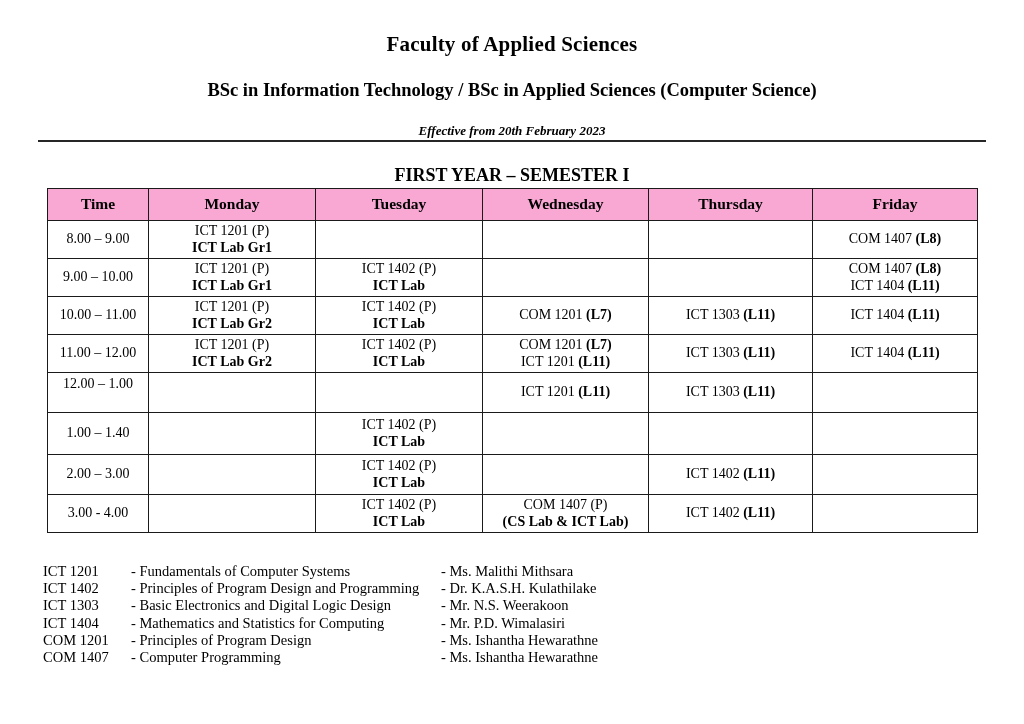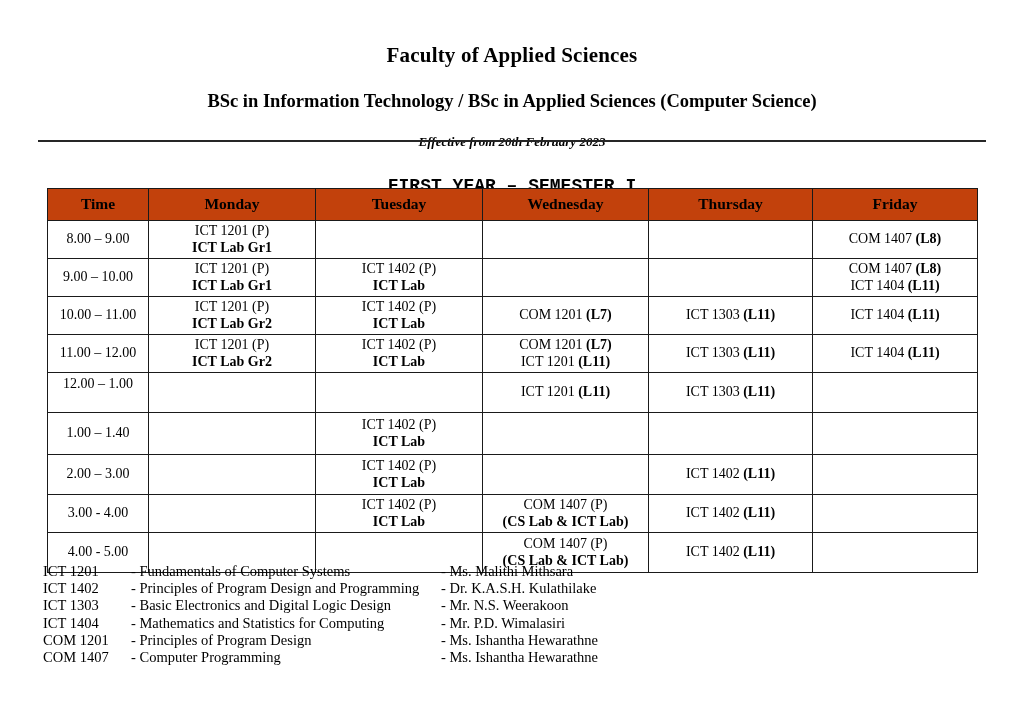"Faculty of Applied Sciences" .doc-header { margin-top: 11px -> none }
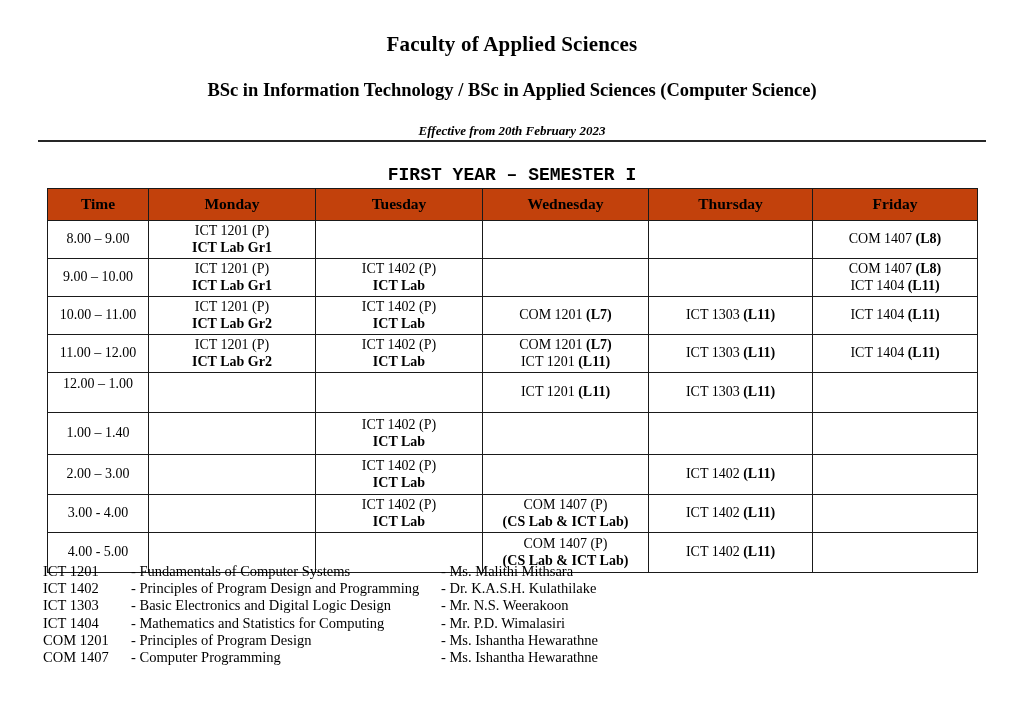"FIRST YEAR – SEMESTER I" div.doc-header { font-family: Liberation Mono, monospace -> none }
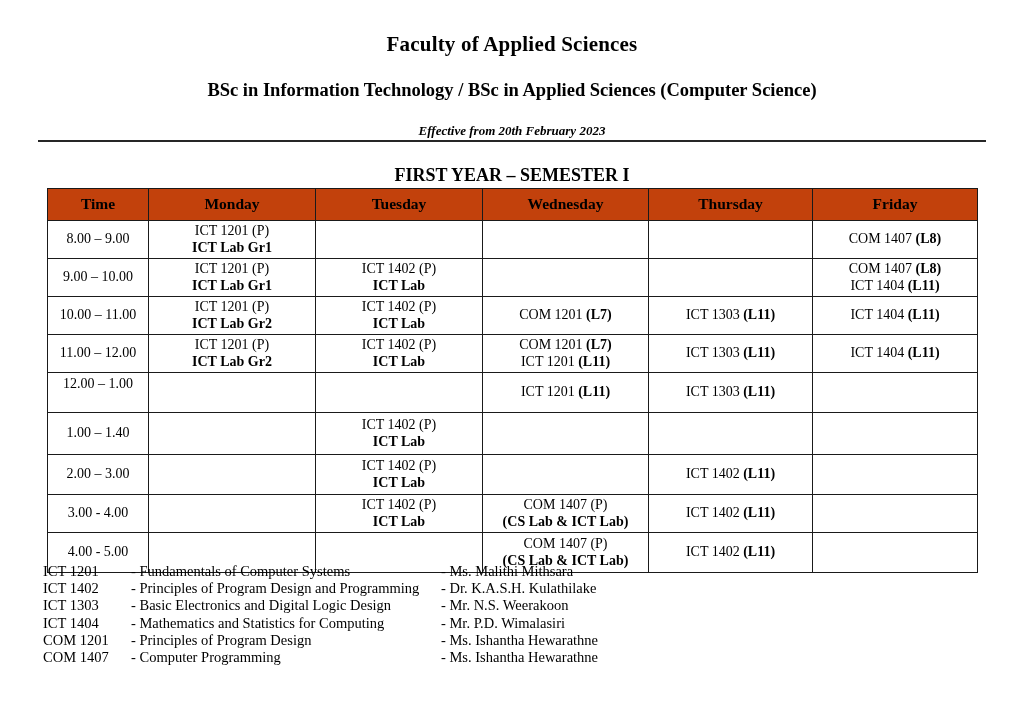"Time" table.timetable thead th { background: #c2410c -> #f9a8d4 }
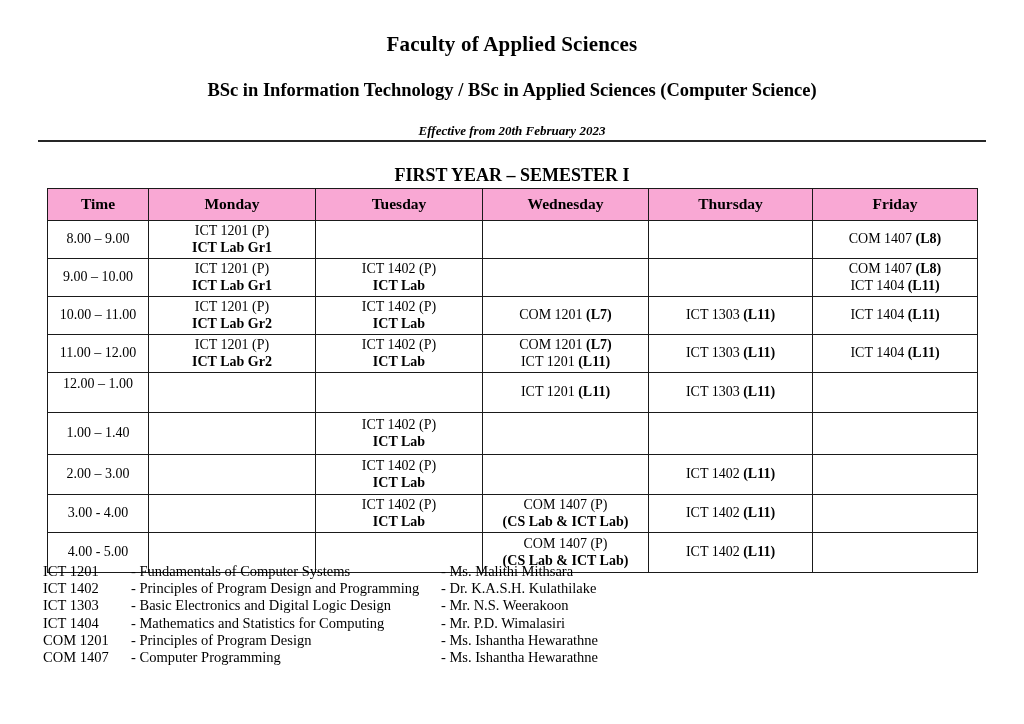"4.00 - 5.00" tr.r-h40 { html: <tr> <td>4.00 - 5.00</td> <td></td> <td></td> <td> <span>COM 1407 (P)</span> <span>(CS Lab &amp; ICT Lab)</span> </td> <td> <span>ICT 1402 <span>(L11)</span></span> </td> <td></td> </tr> -> none }
